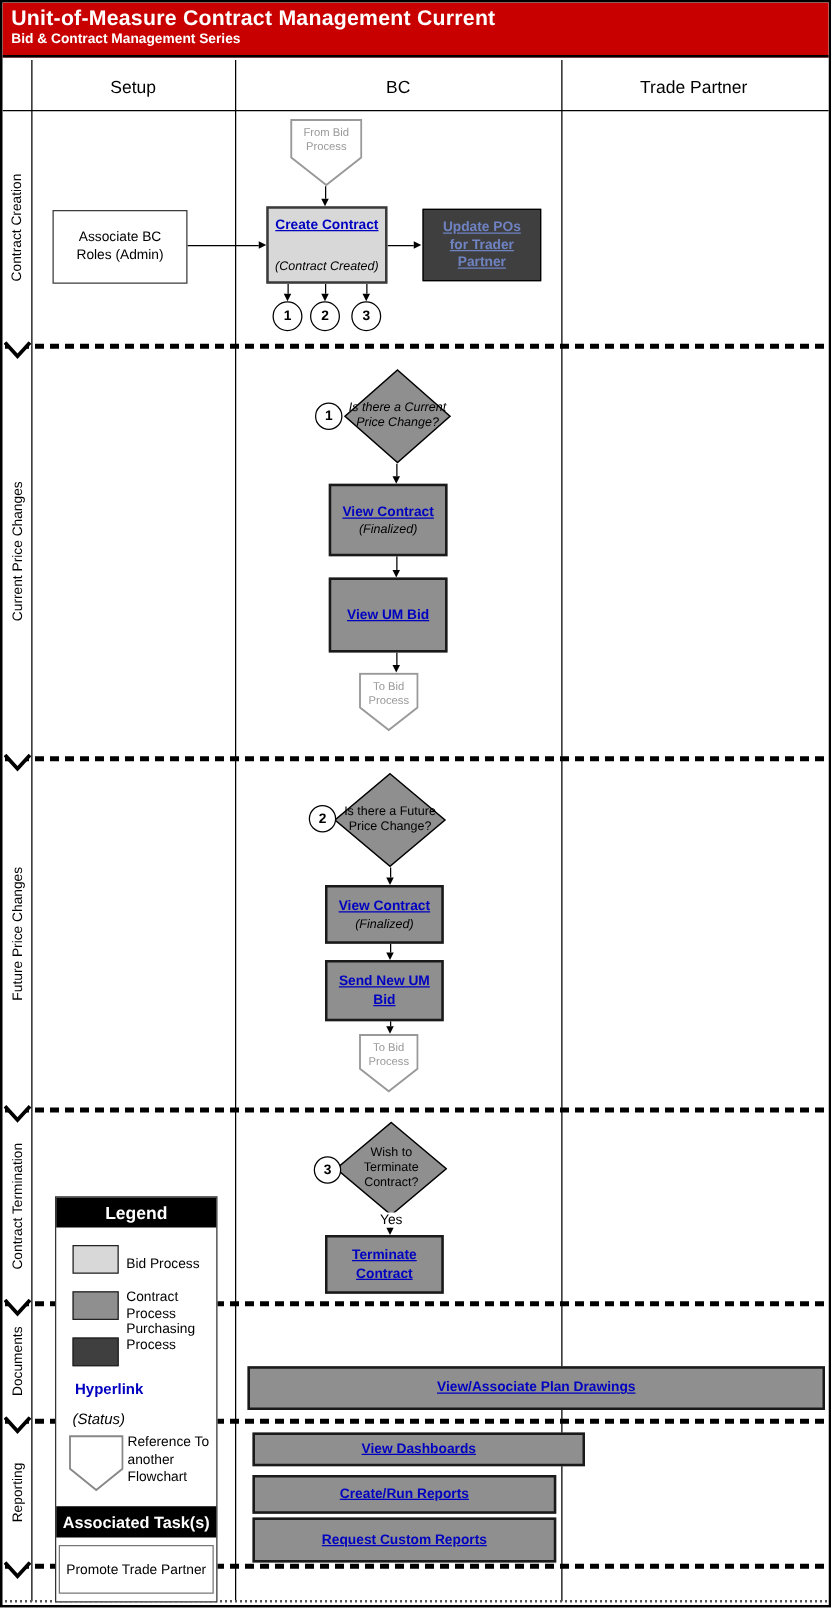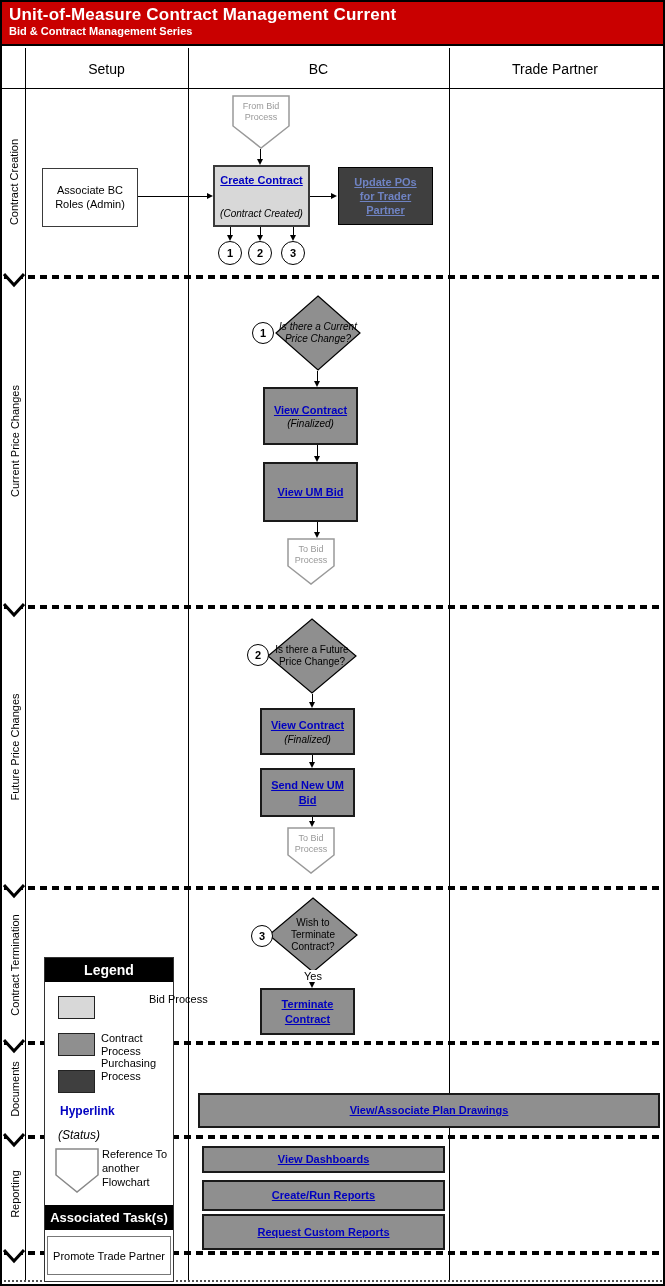"Associate BC Roles (Admin)" div.box { width: 96px -> 108px }
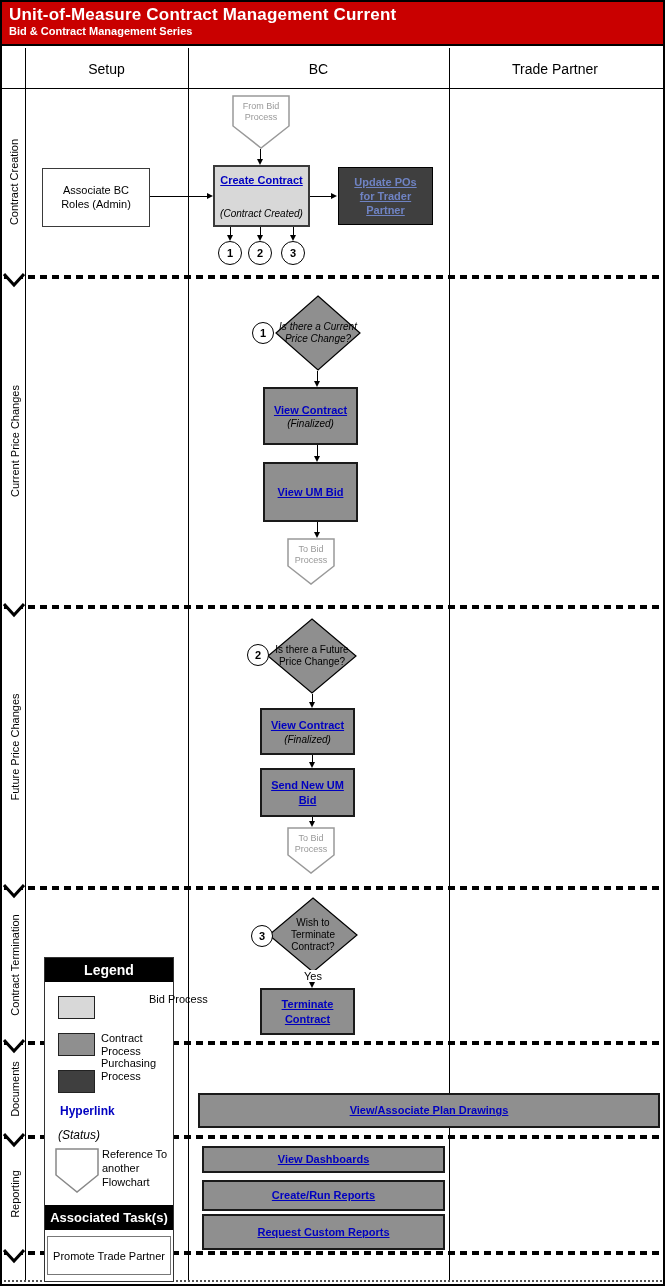"Bid Process" div.sw-label { margin-left: 48px -> none; top: 30px -> 42px }
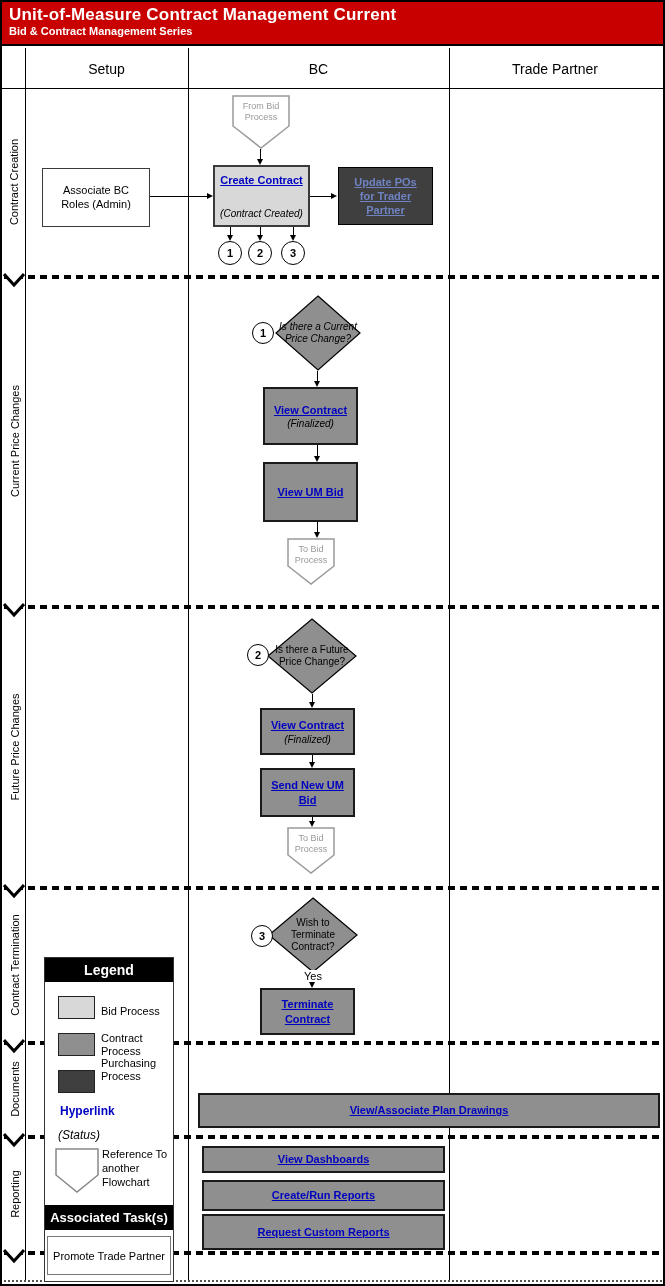"View Dashboards" div.bar { width: 243px -> 266px }
